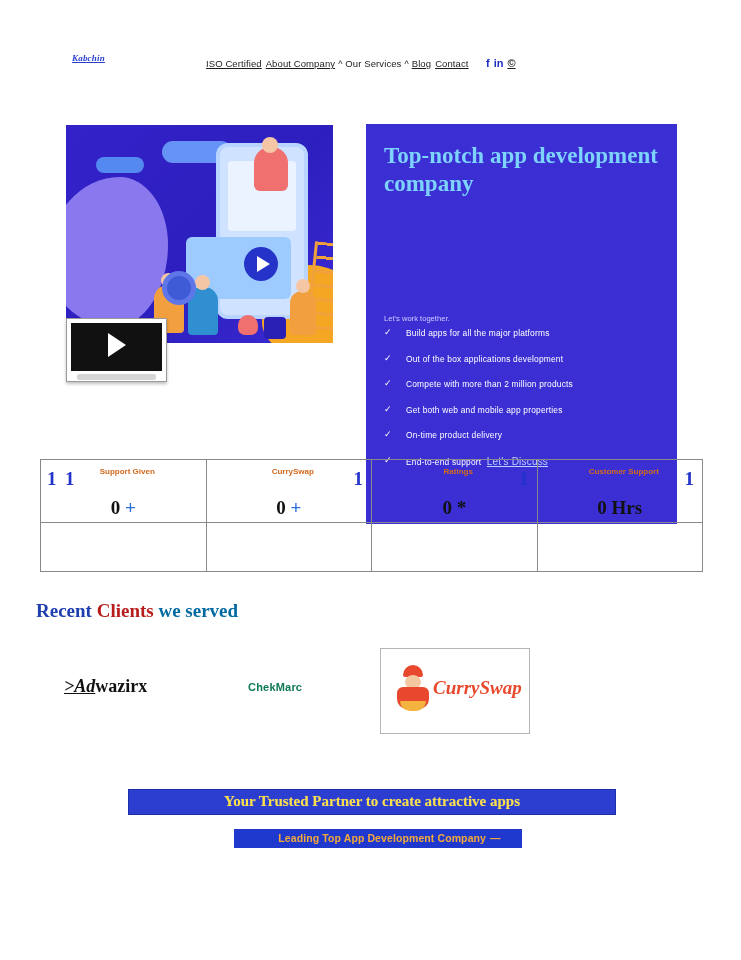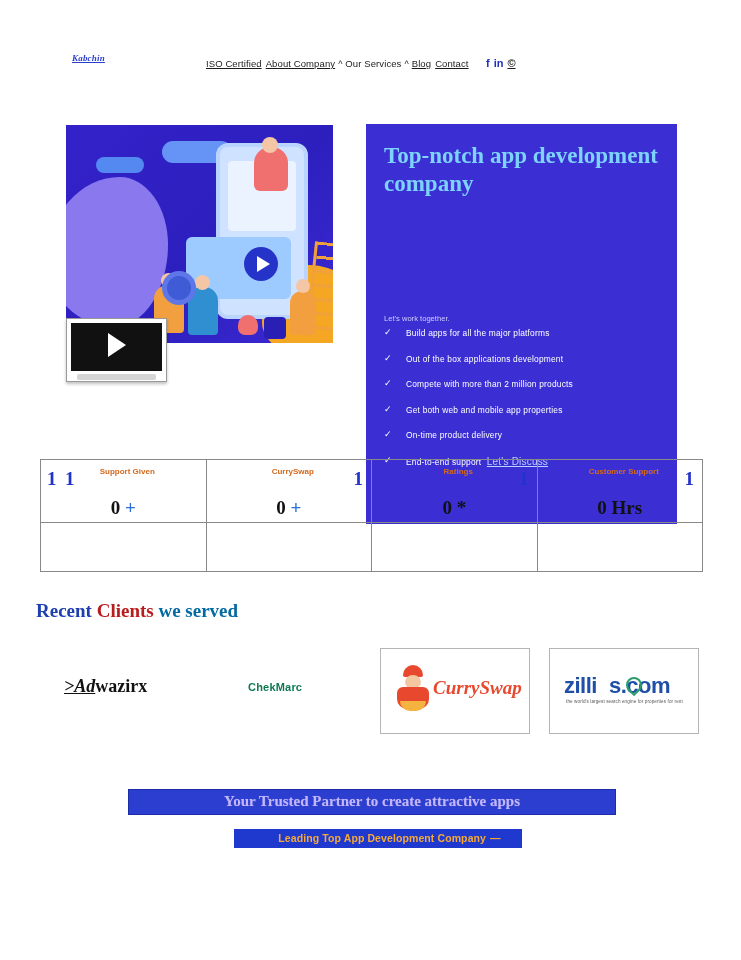"zilli s.com" div.client-box { html: <div> <div> <span>zilli</span><span></span><span>s.com</span> </div> <div></div> <div>the world's largest search engine for properties for rent</div> </div> -> none }
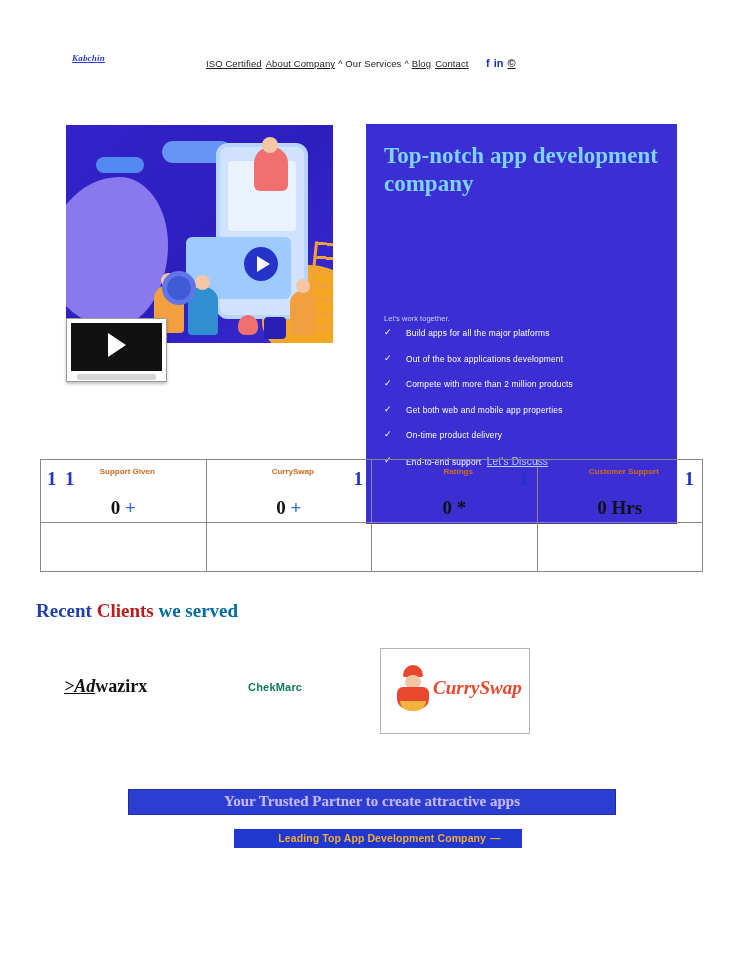"Your Trusted Partner to create" .banner-primary .txt { color: #c4b5fd -> #fde047 }
